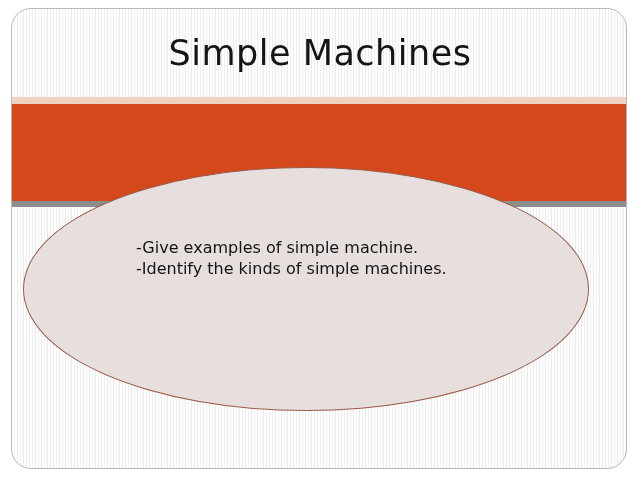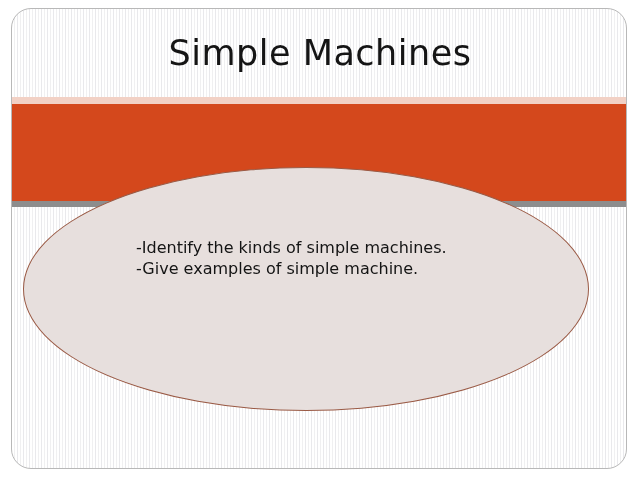"-Identify the kinds of simple" li { order: before "-Give examples of simple machine." -> after "-Give examples of simple machine." }
